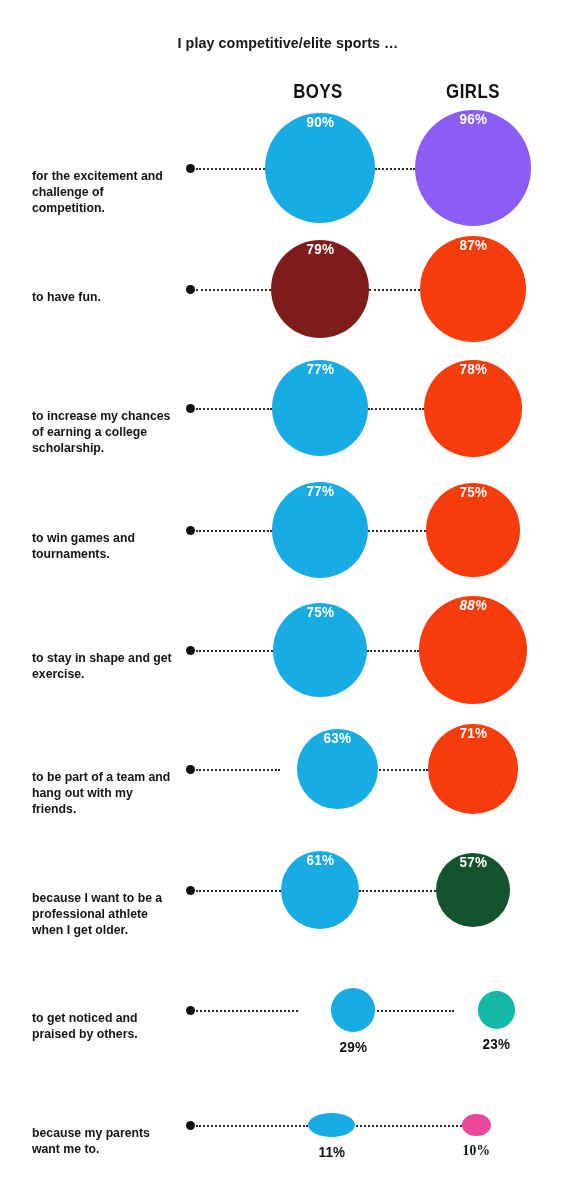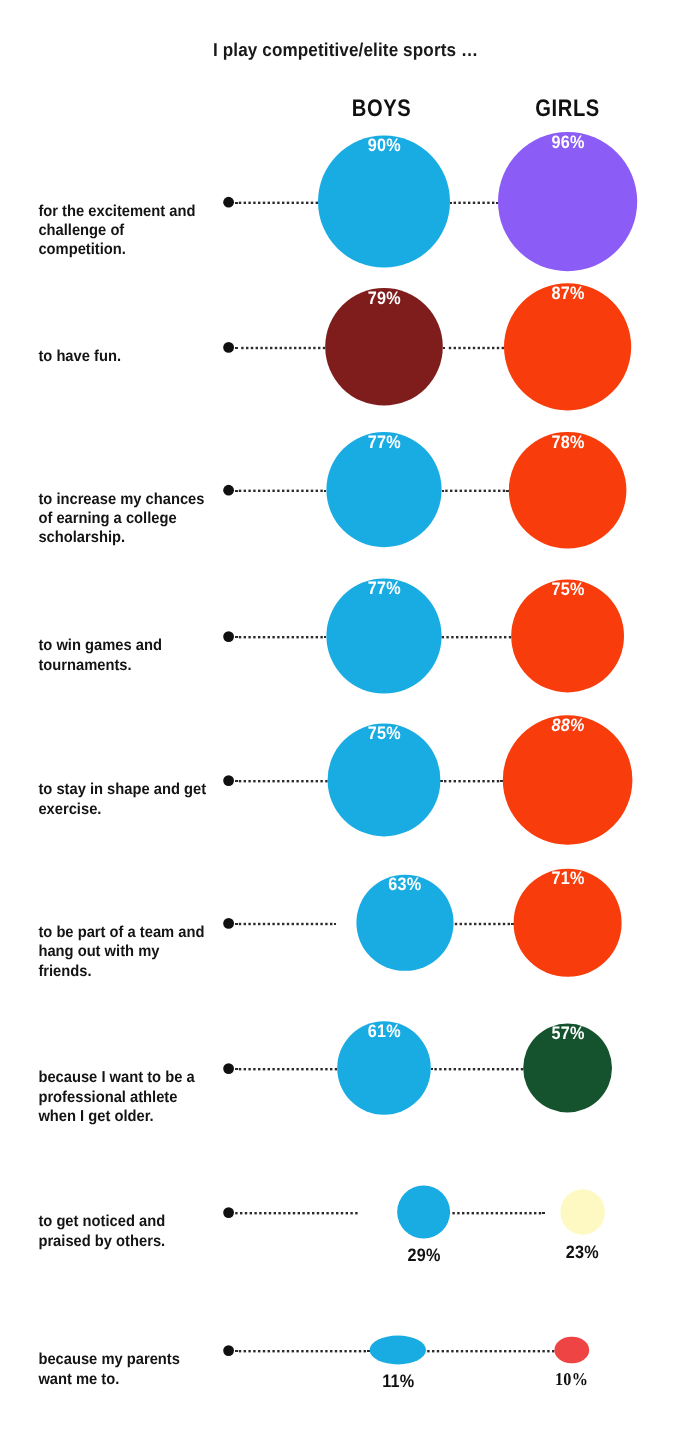"23%" div.bubble { background: #fef9c3 -> #14b8a6; left: 467px -> 478px }
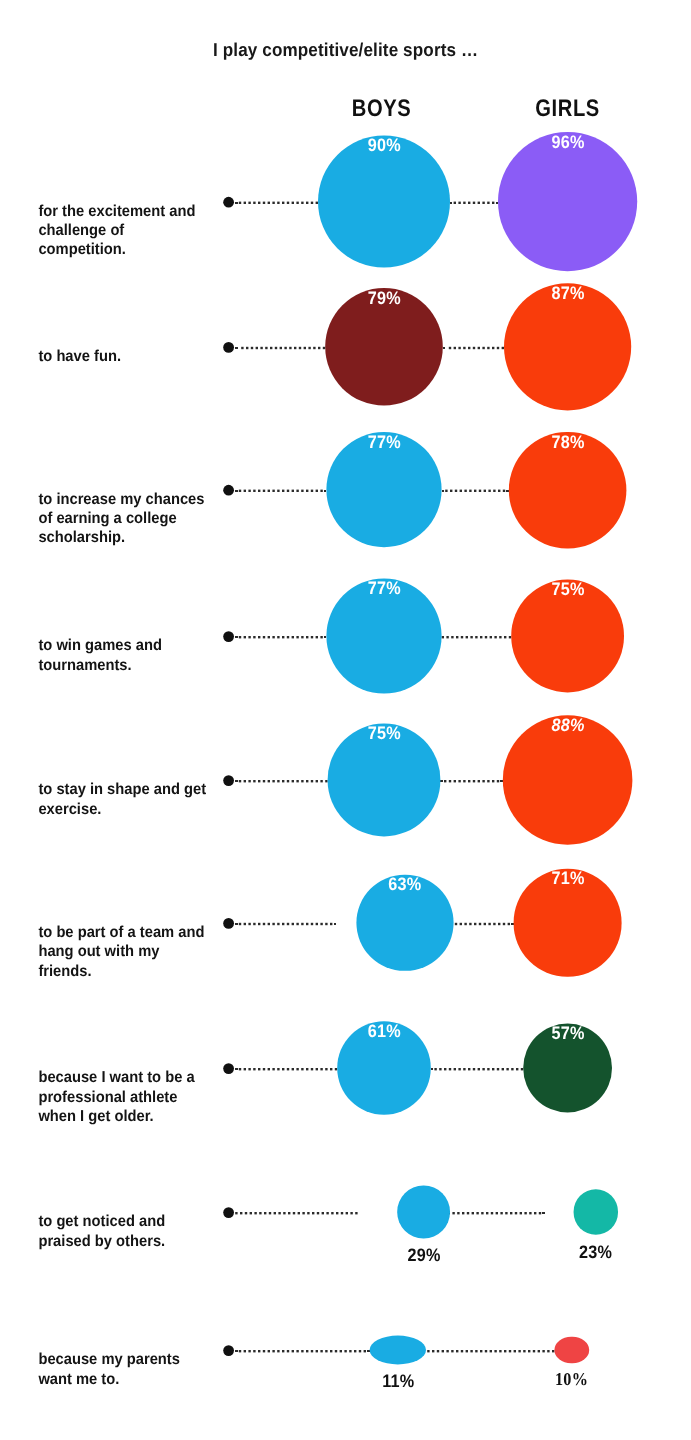"10%" div.bubble { background: #ef4444 -> #ec4899 }
